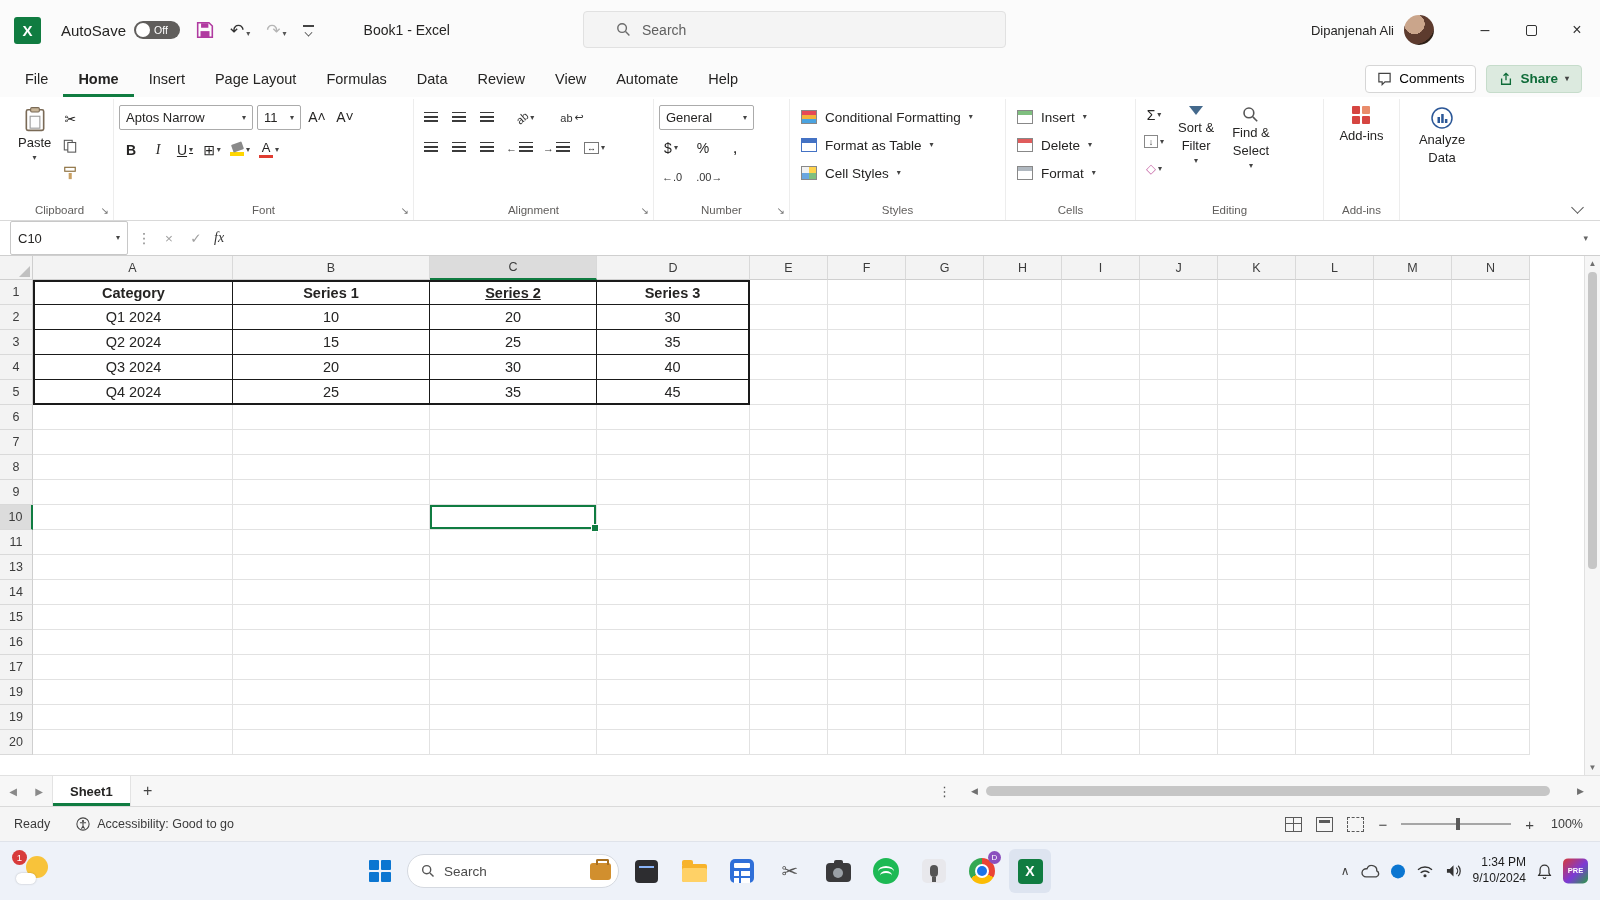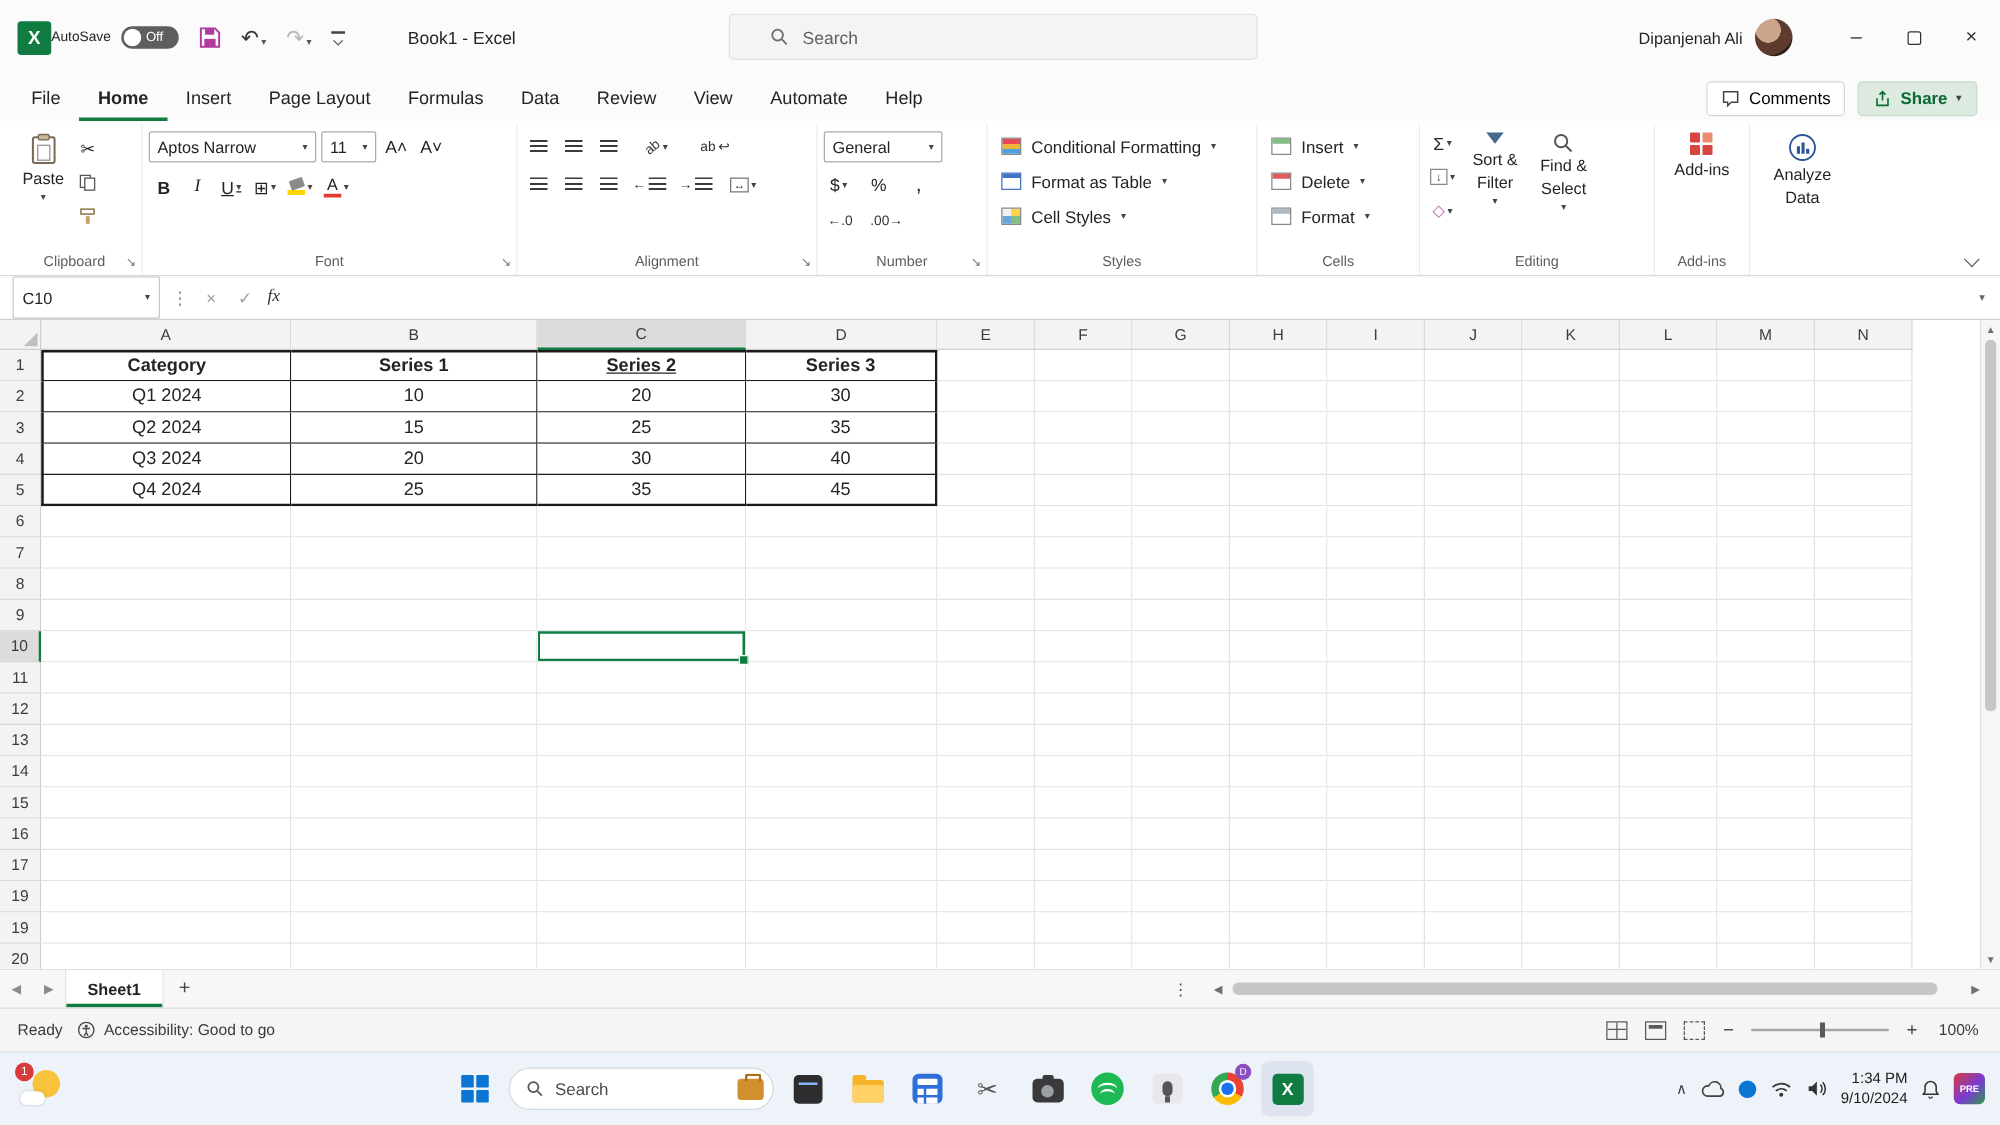"AutoSave" .autosave-label { font-size: 11px -> 15px; margin-left: 0 -> 20px }
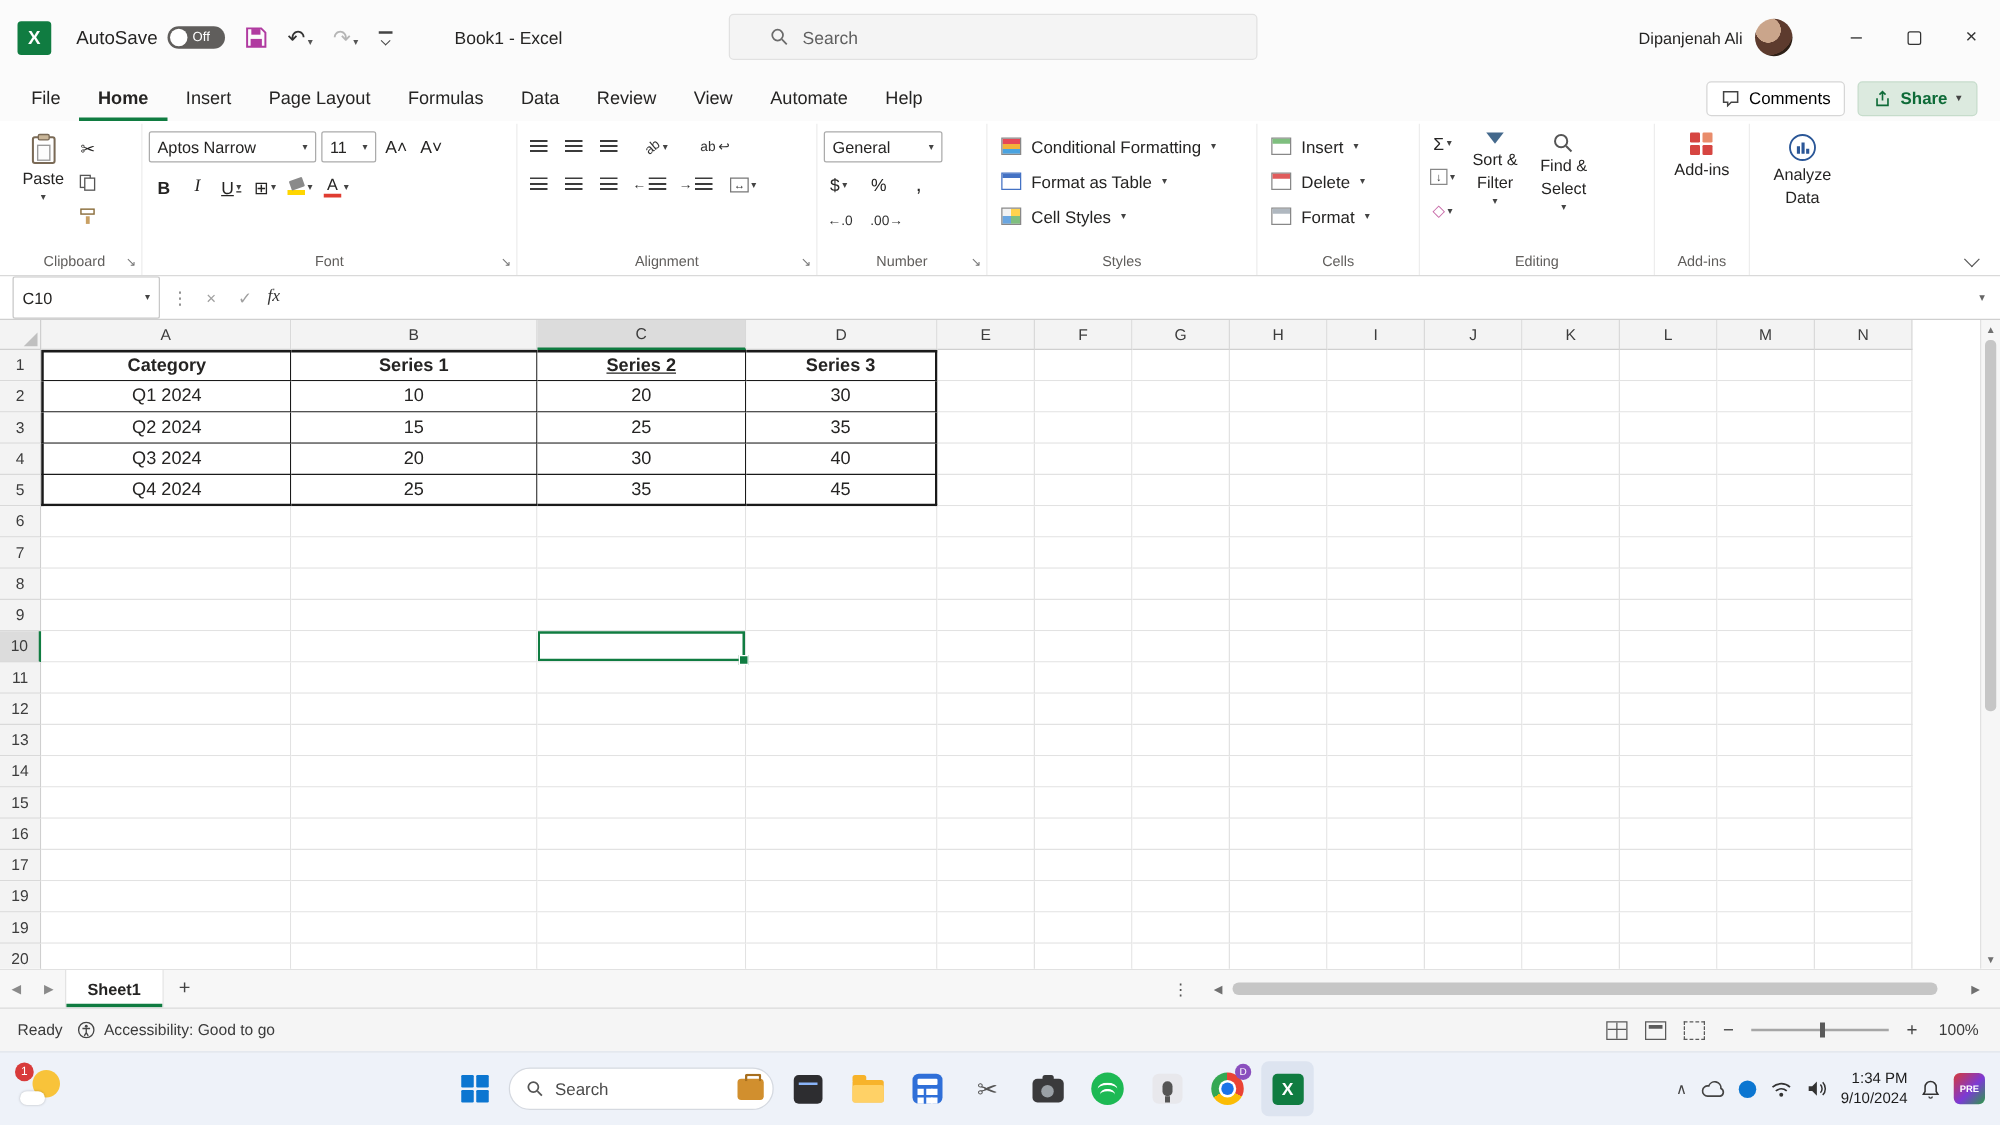"12" div.grow { html: <div> <div>12</div> <div></div> <div></div> <div></div> <div></div> <div></div> <div></div> <div></div> <div></div> <div></div> <div></div> <div></div> <div></div> <div></div> <div></div> </div> -> none }
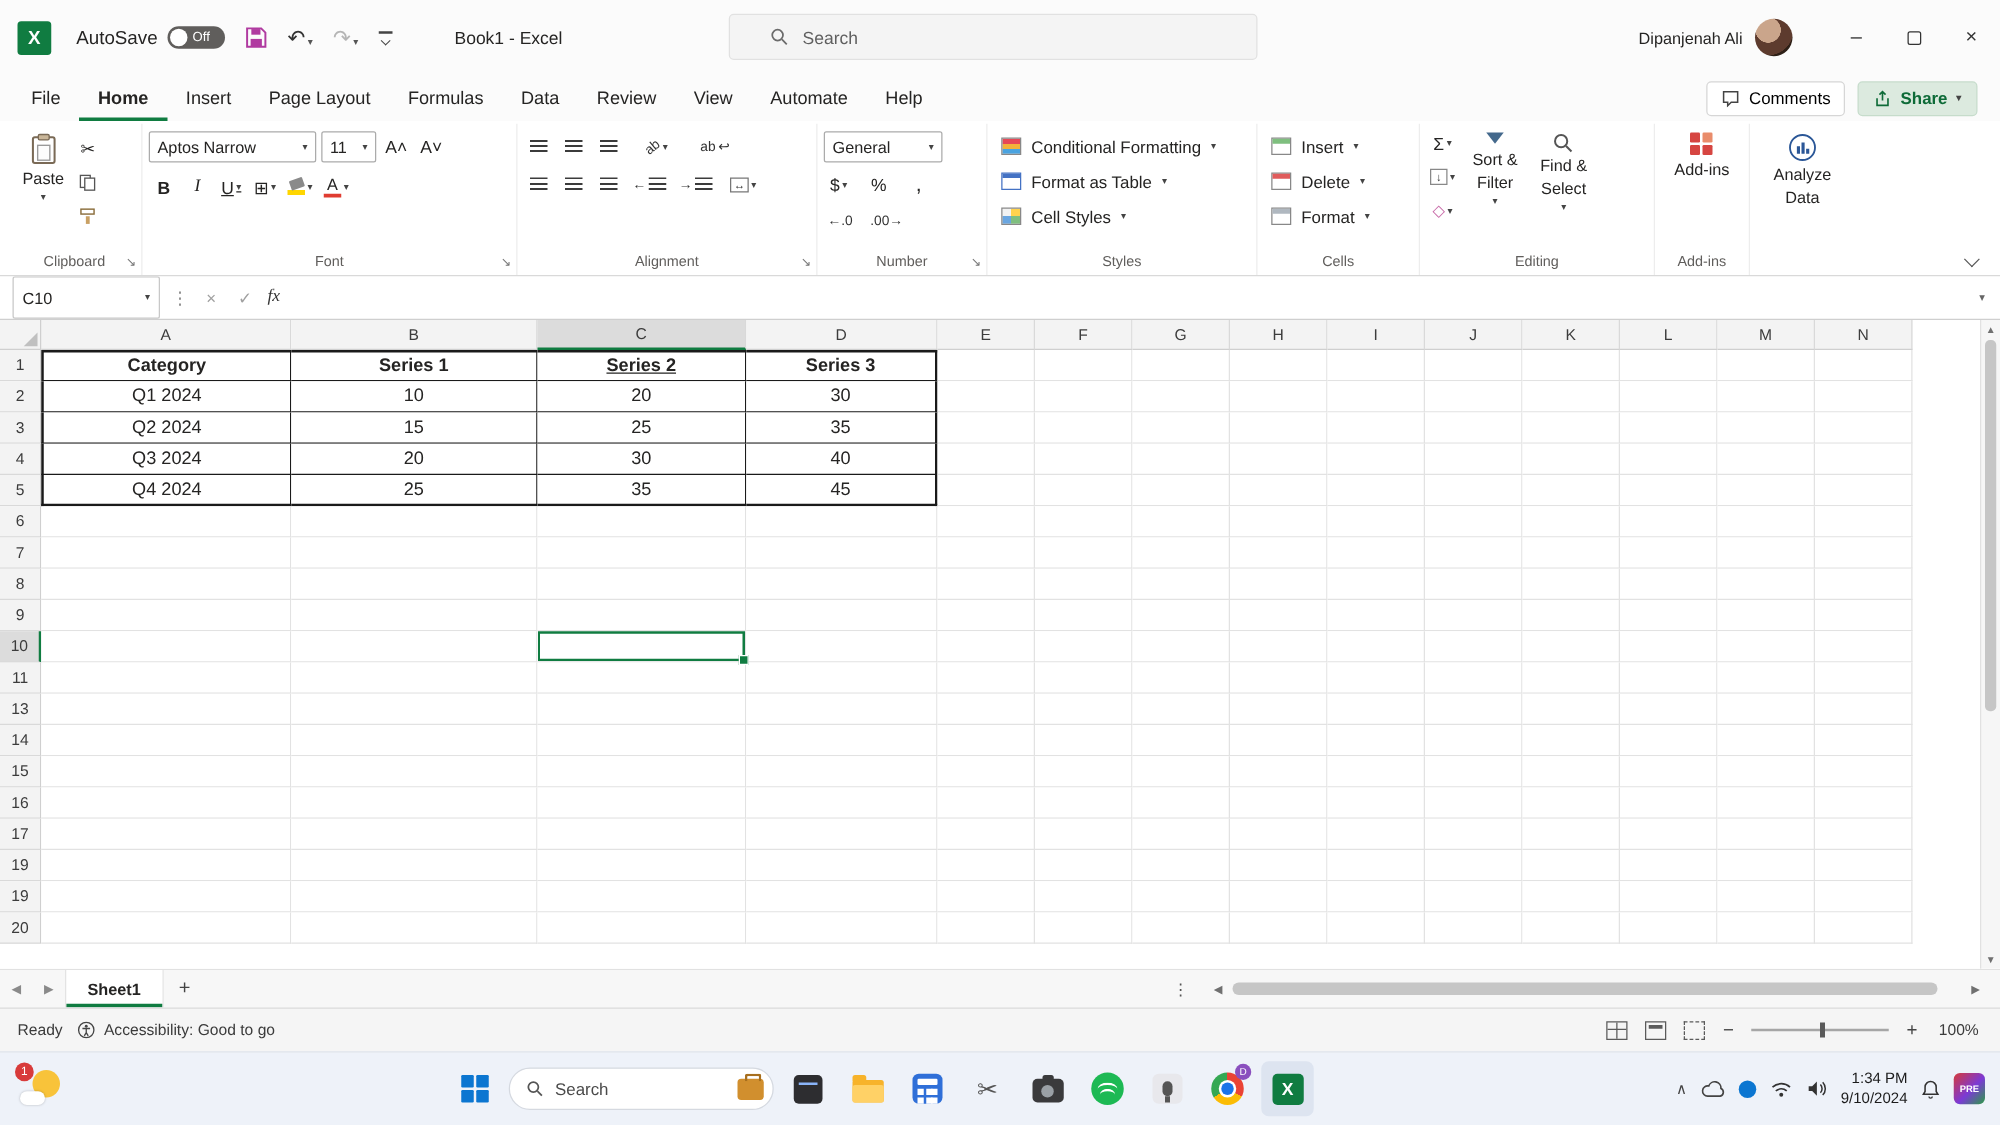"Ready" .statusbar { gap: 12px -> 26px }
